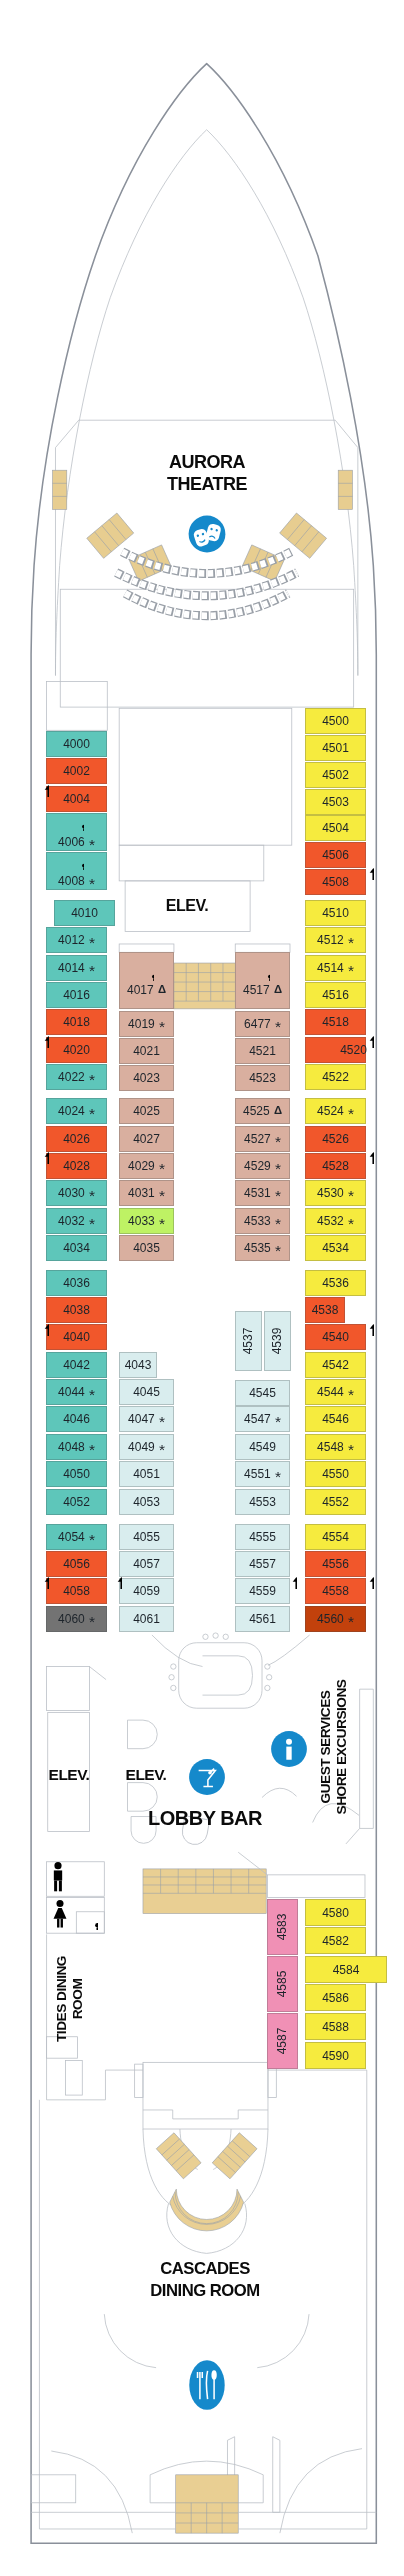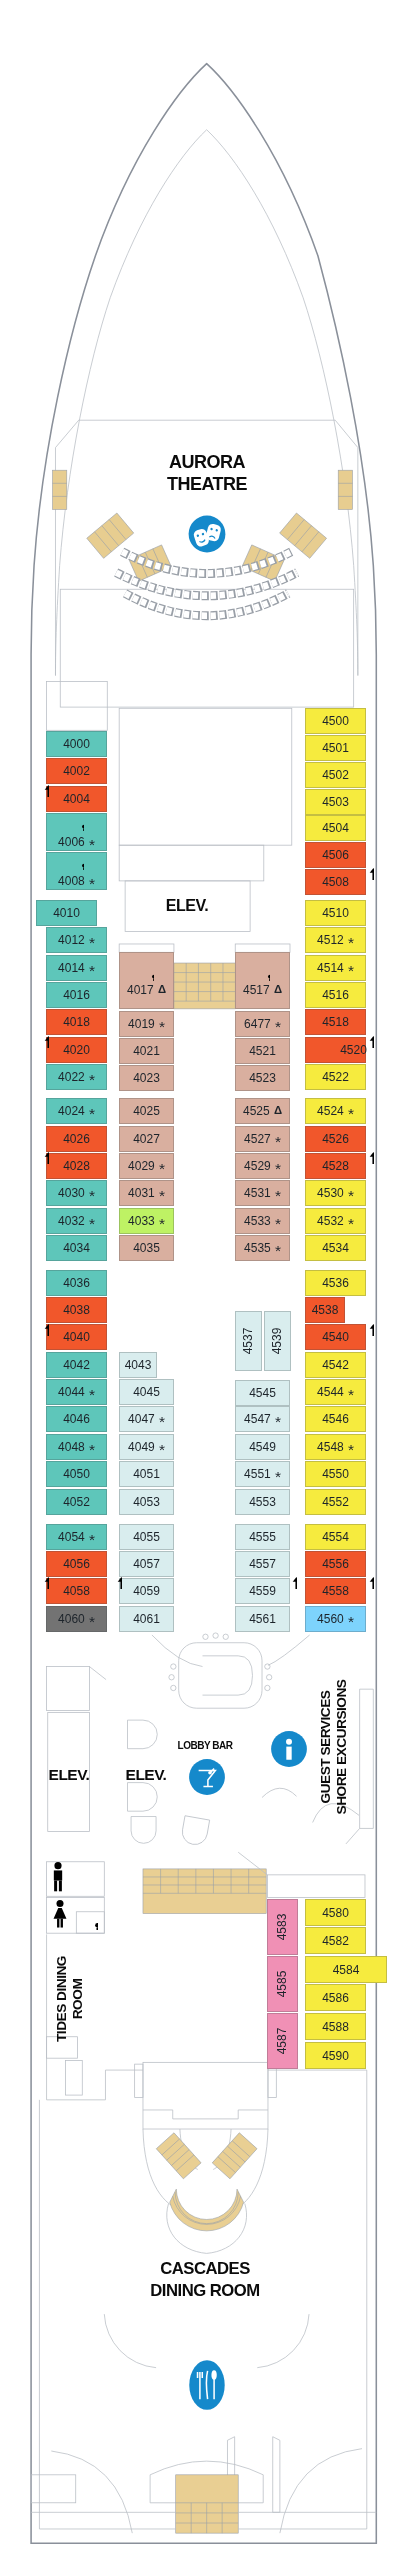"4010" div.cabin { left: 36px -> 54px }
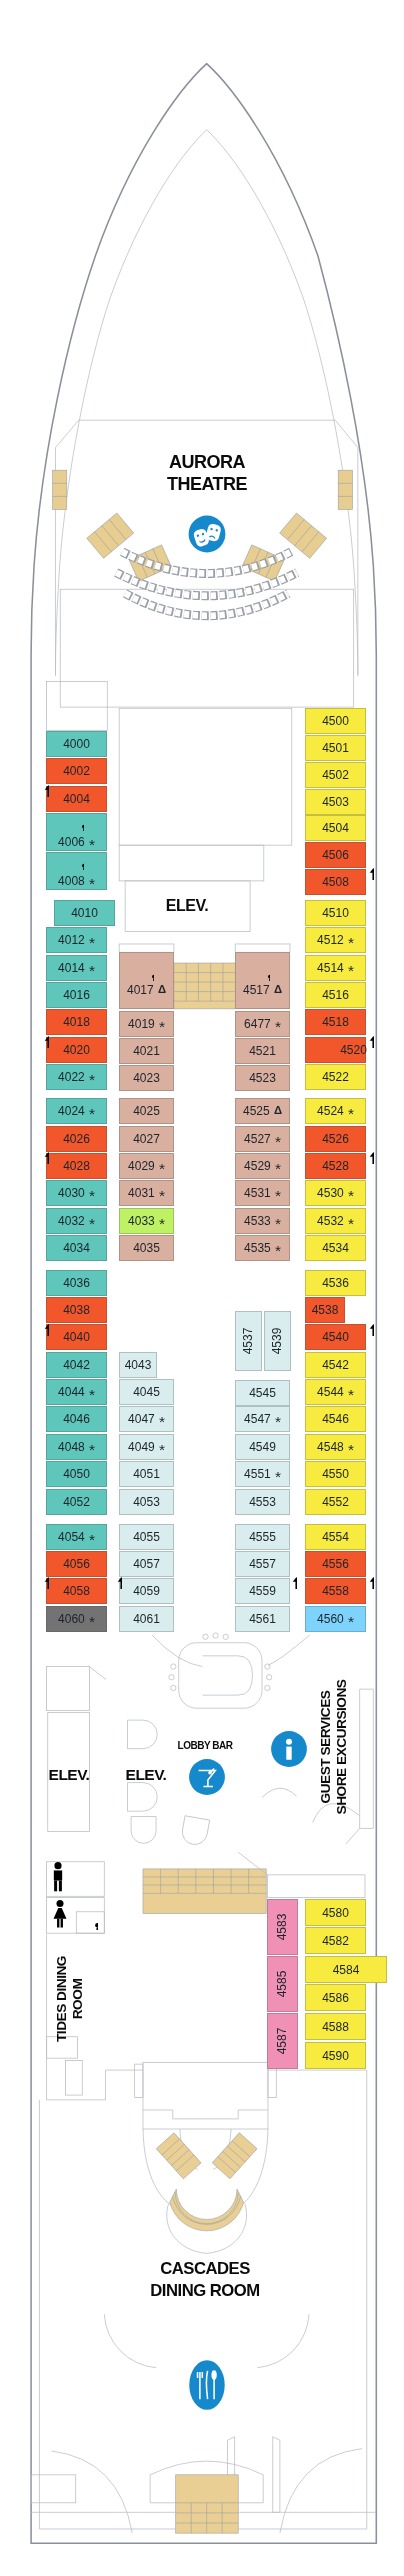"4560" div.cabin { background: #7dd3fc -> #c2410c }
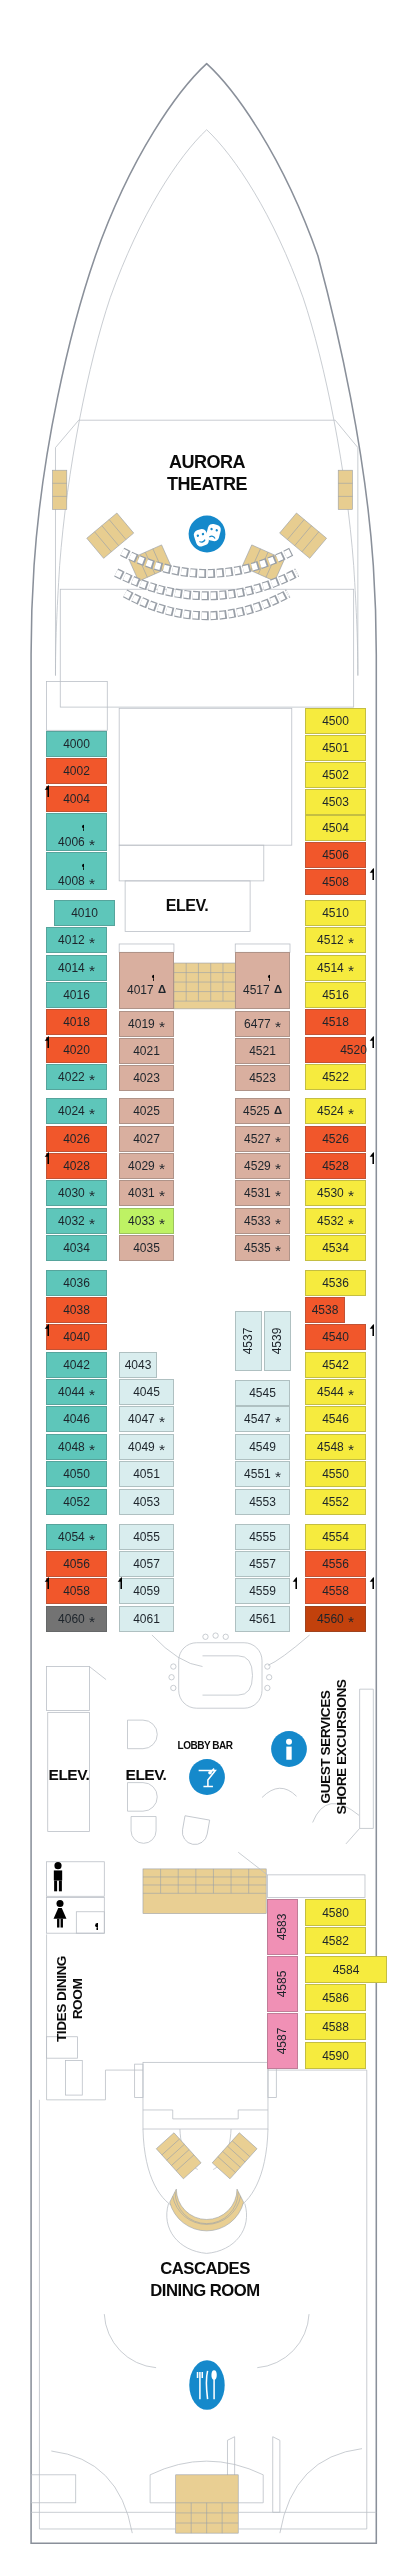"LOBBY BAR" div.lbl { font-size: 10px -> 20px; top: 1745px -> 1818px }
